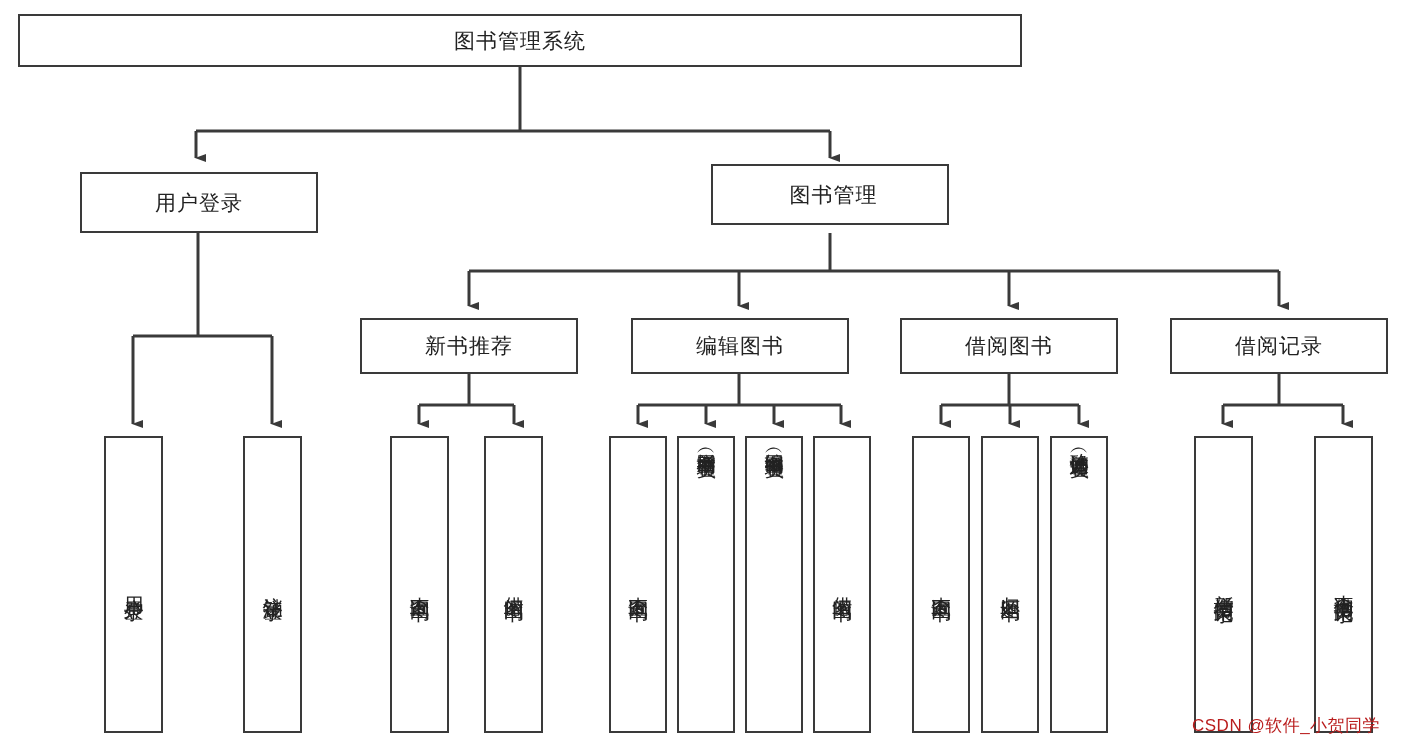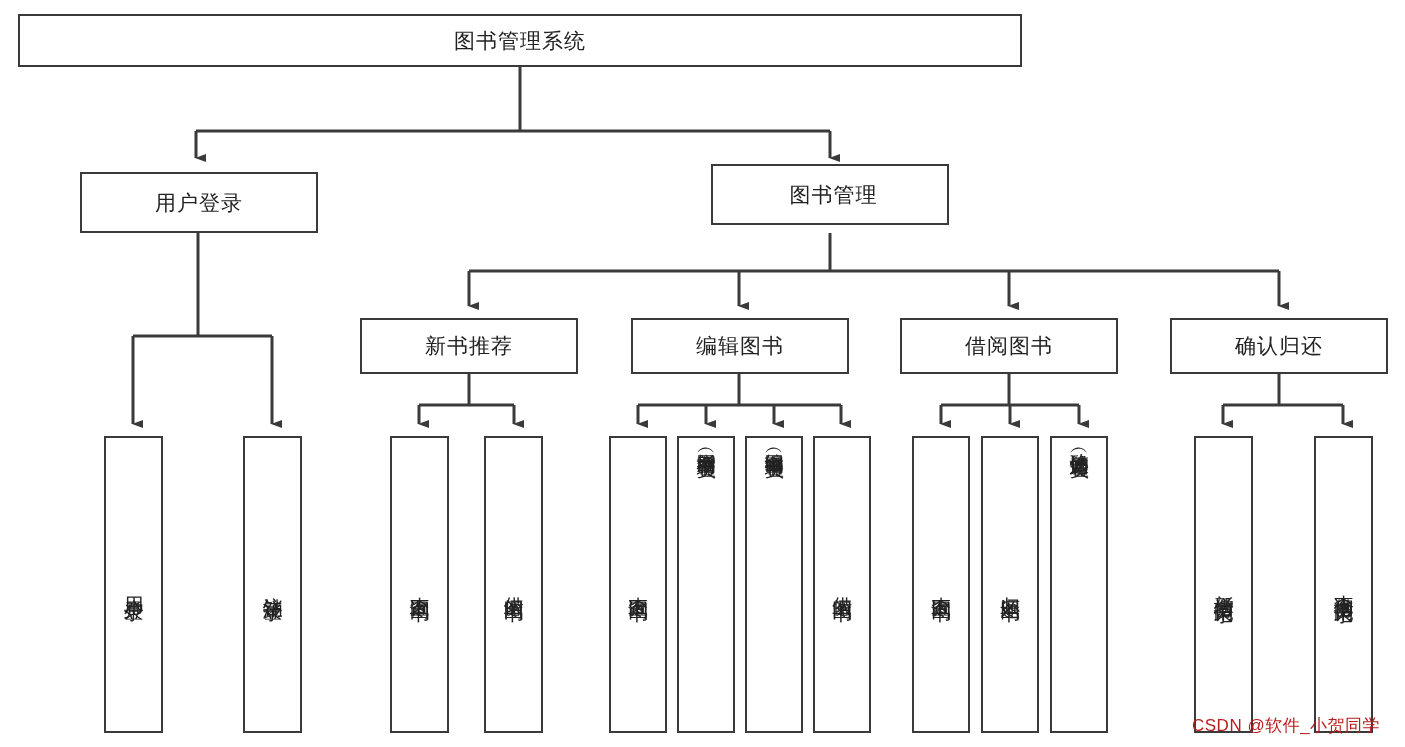"确认归还" span { text: 确认归还 -> 借阅记录 }
